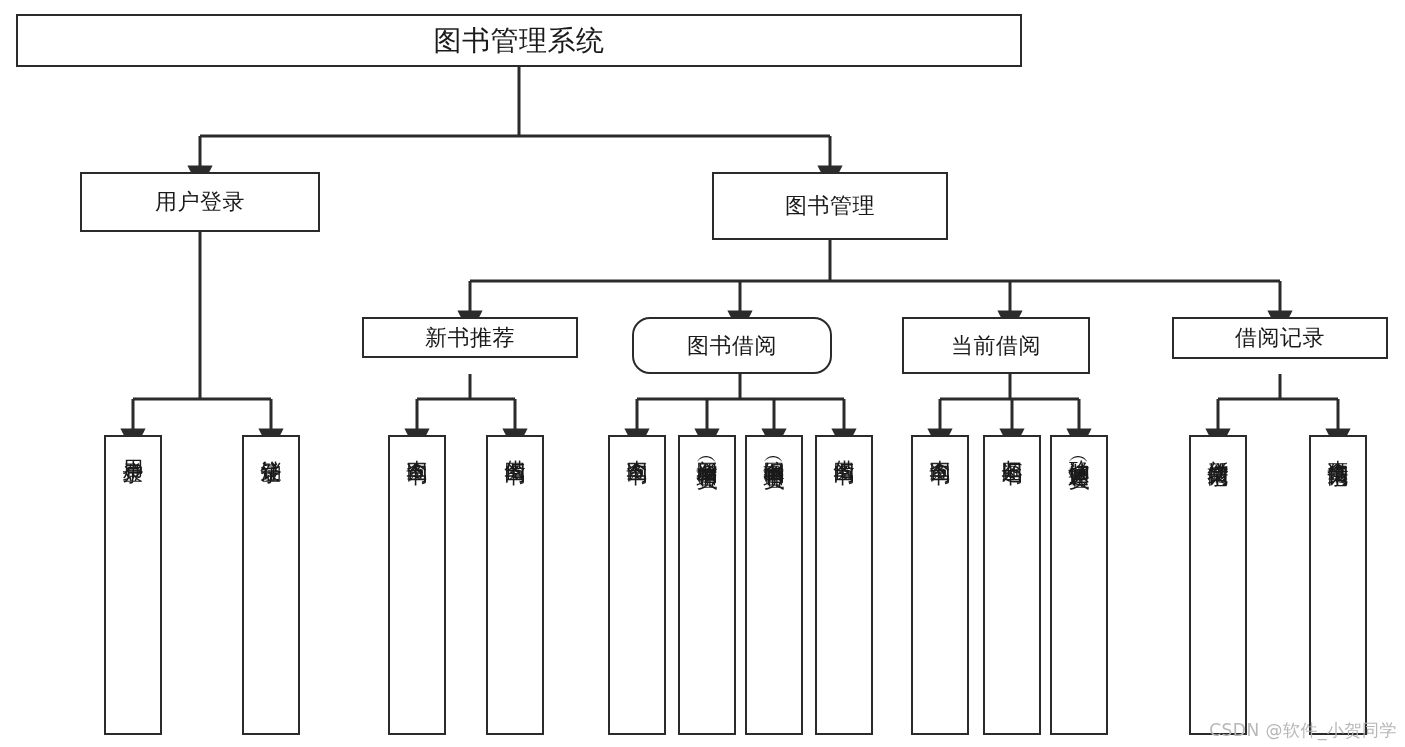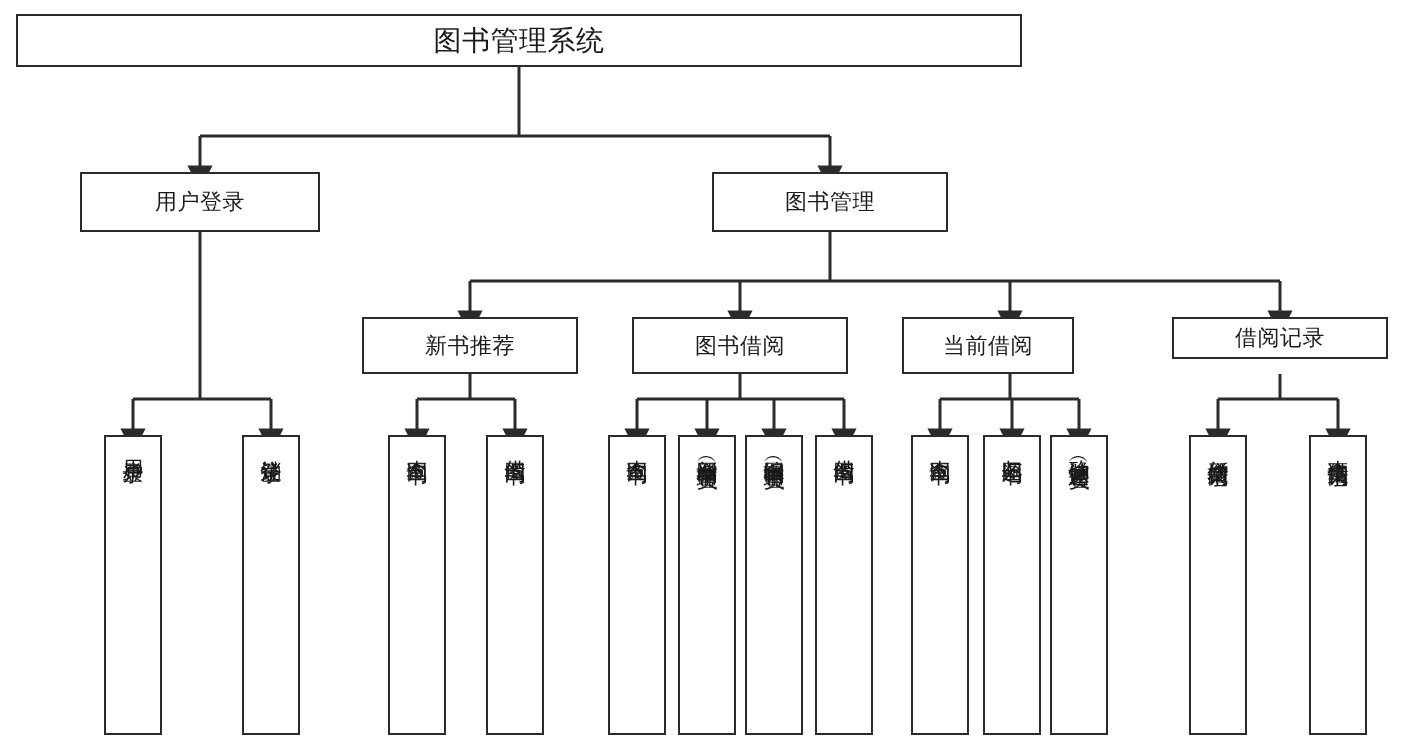"图书管理" div.node { height: 60px -> 68px }
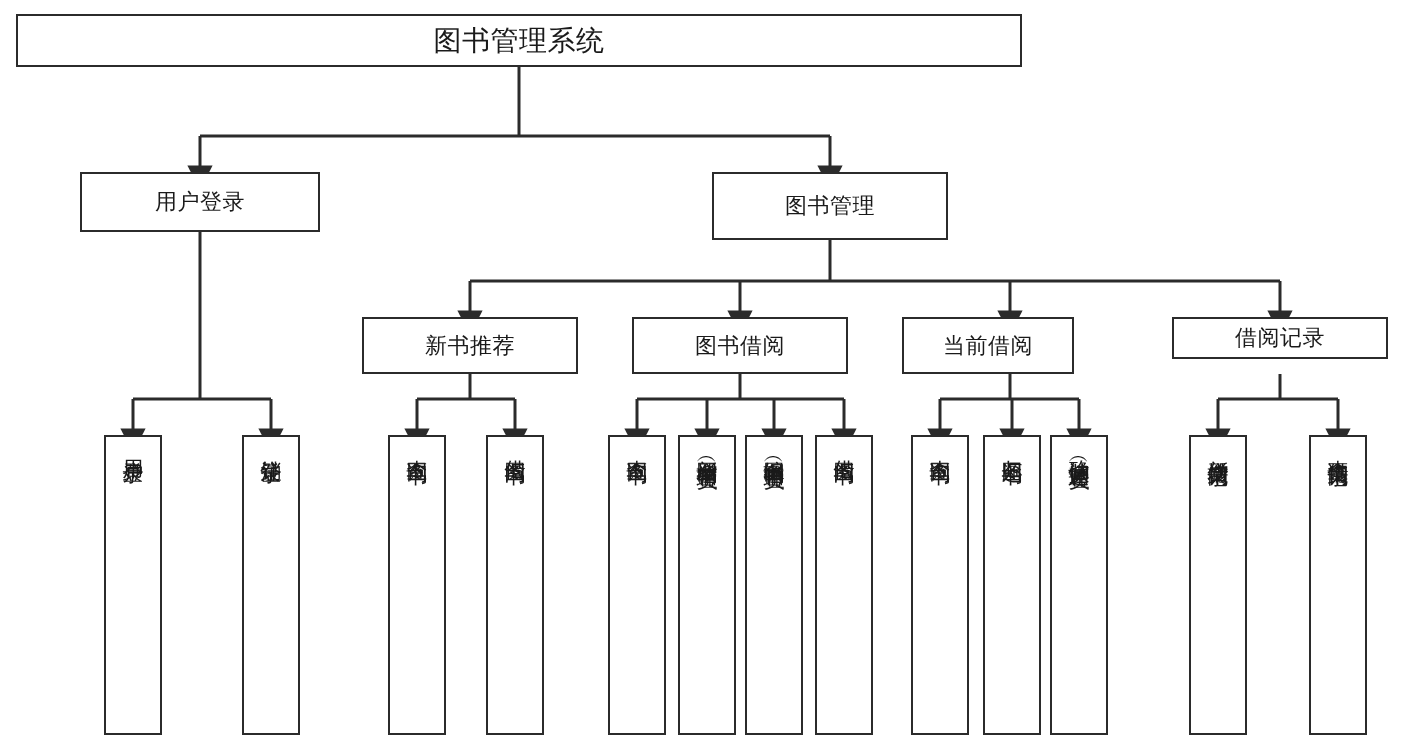"新书推荐" div.node { height: 57px -> 41px }
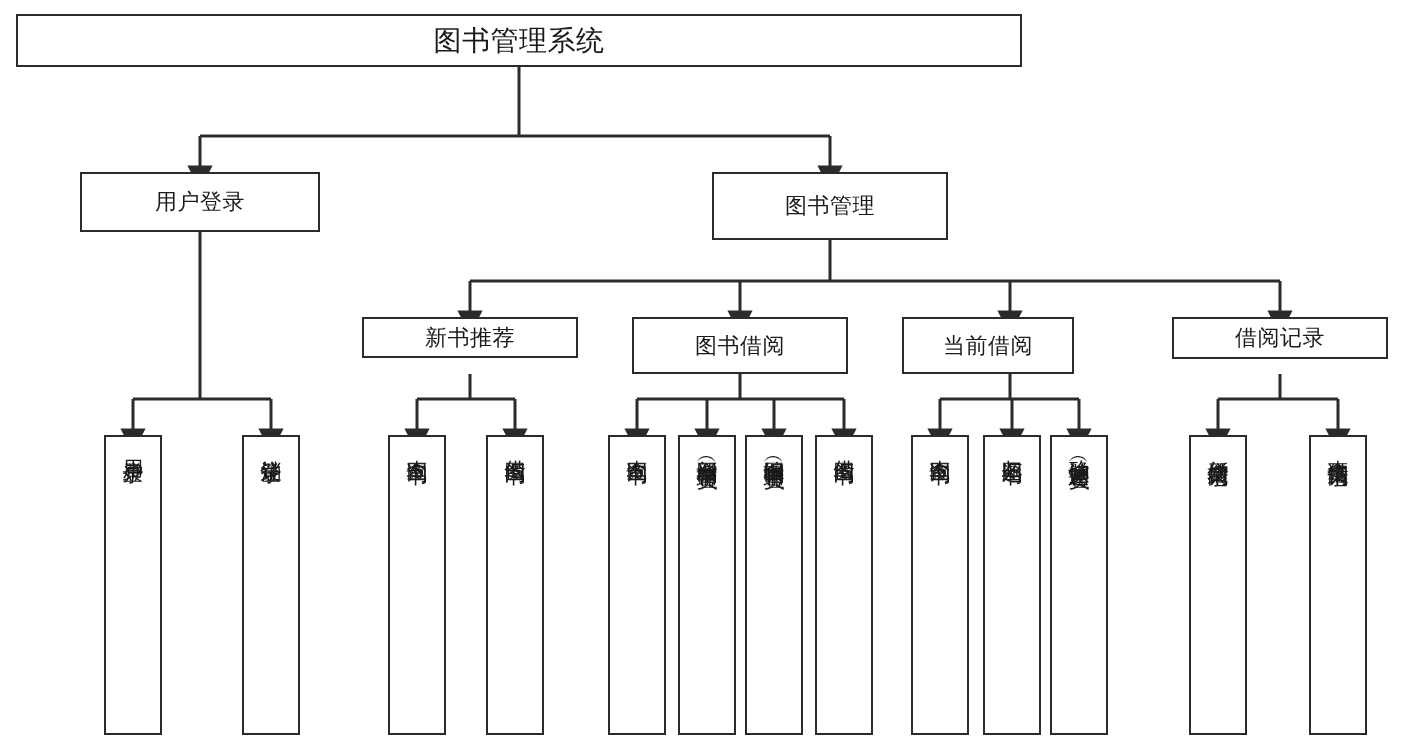"图书借阅" div.node { border-radius: none -> 18px; width: 216px -> 200px }
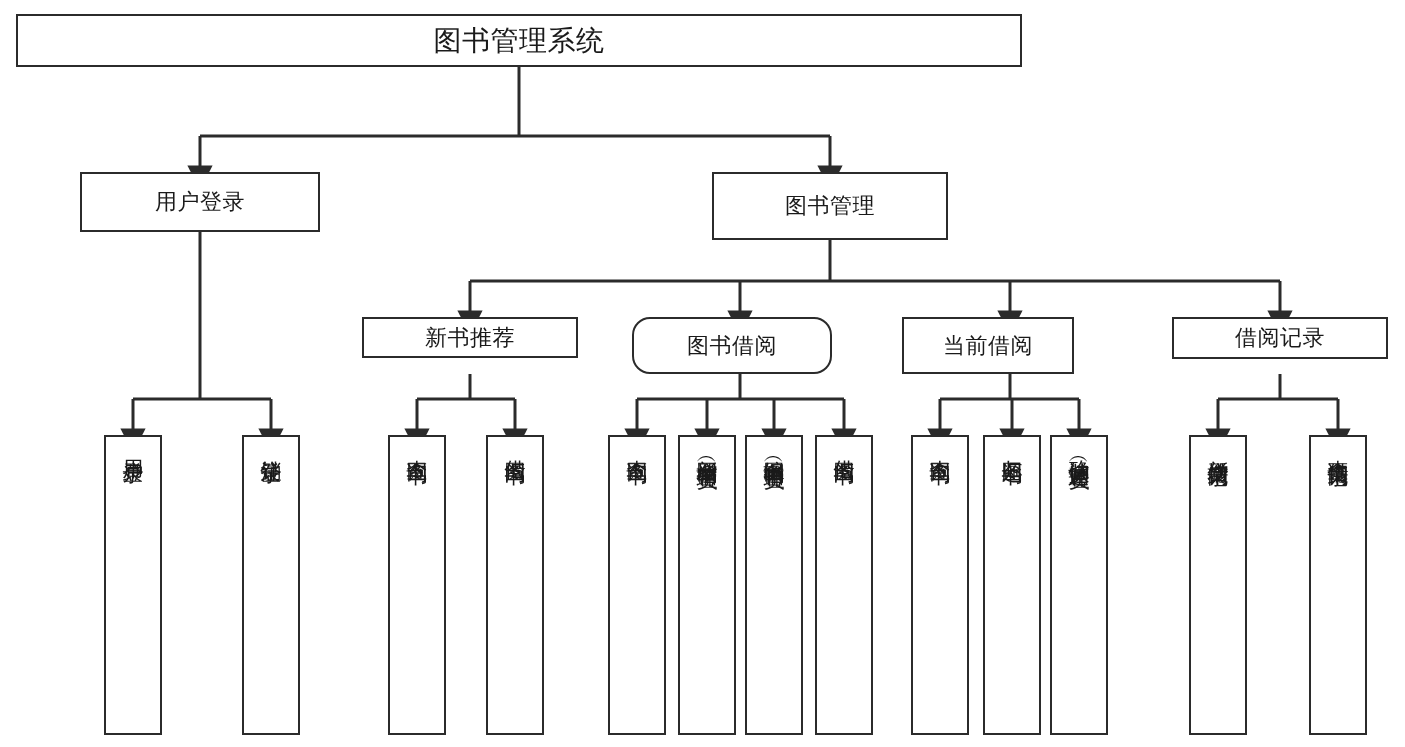"当前借阅" div.node { width: 172px -> 188px }
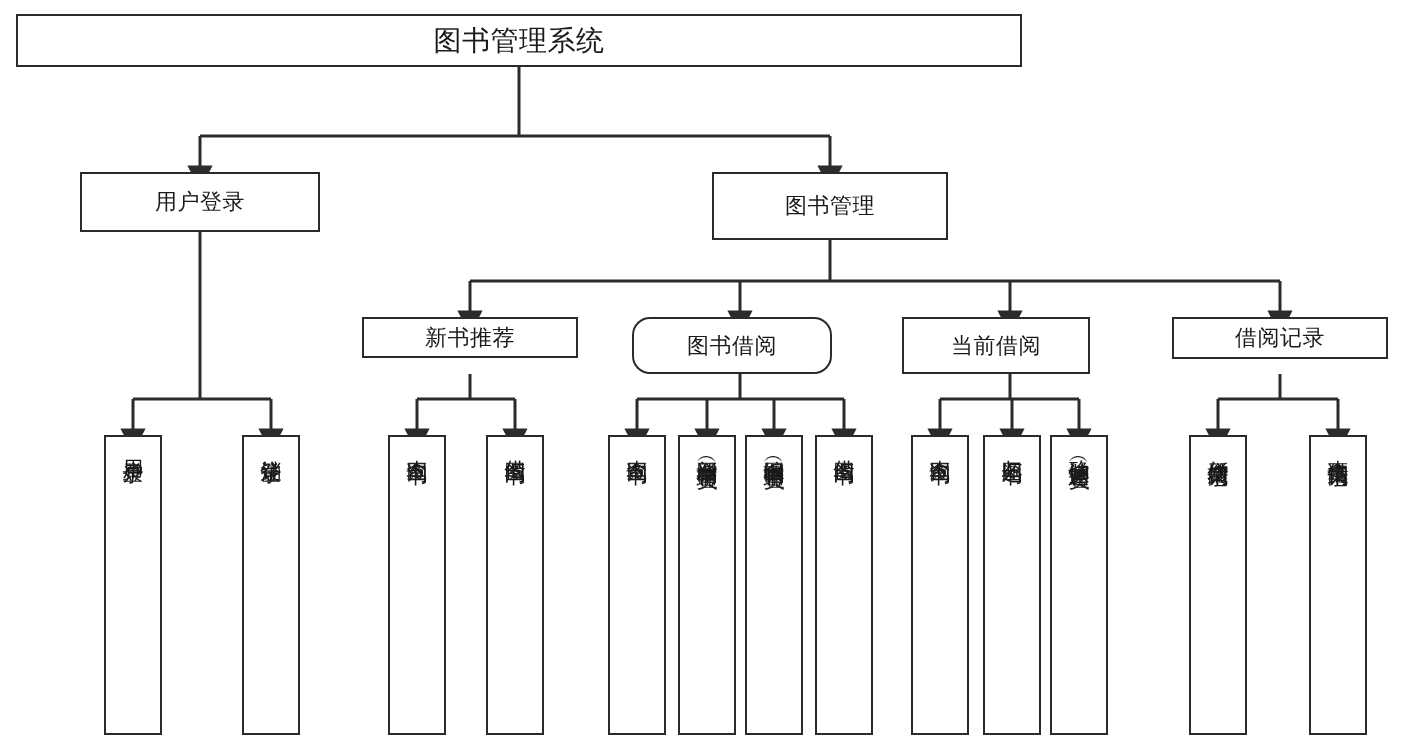"CSDN @软件_小贺同学" div { html: none -> <div>CSDN @软件_小贺同学</div> }
